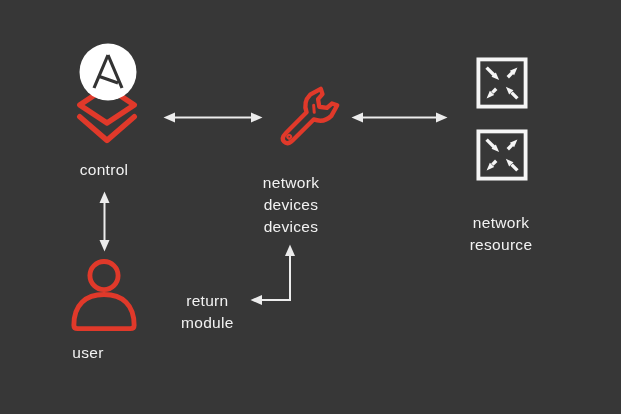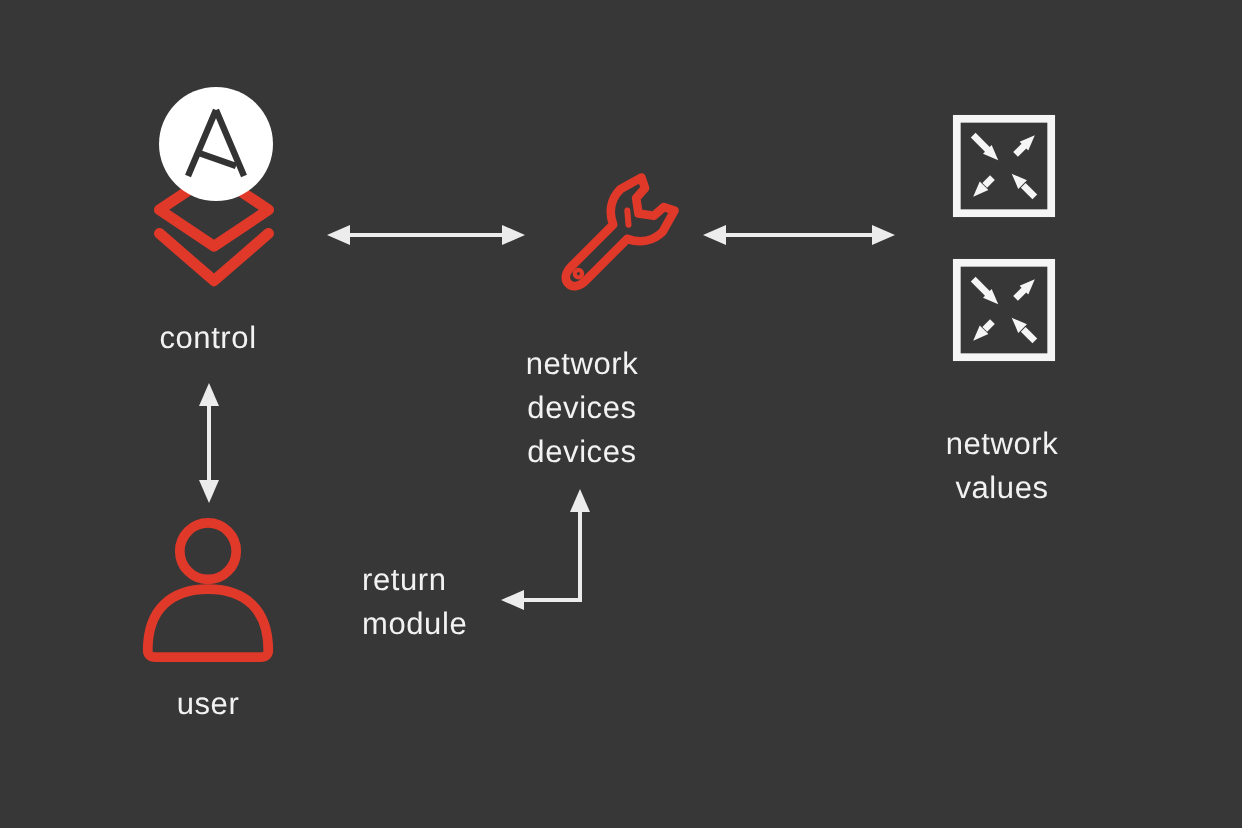"values" div { text: values -> resource }
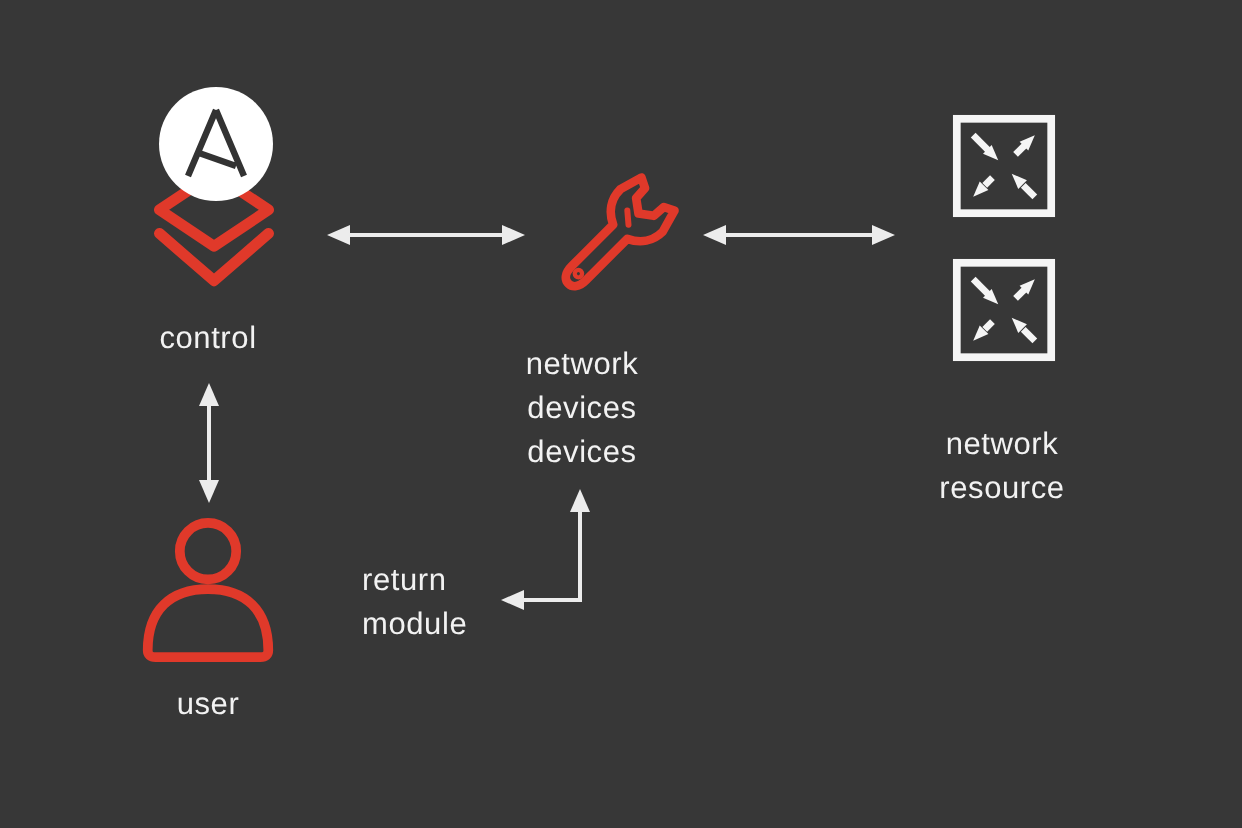"return" div.abs { text-align: none -> center; top: 280px -> 290px }
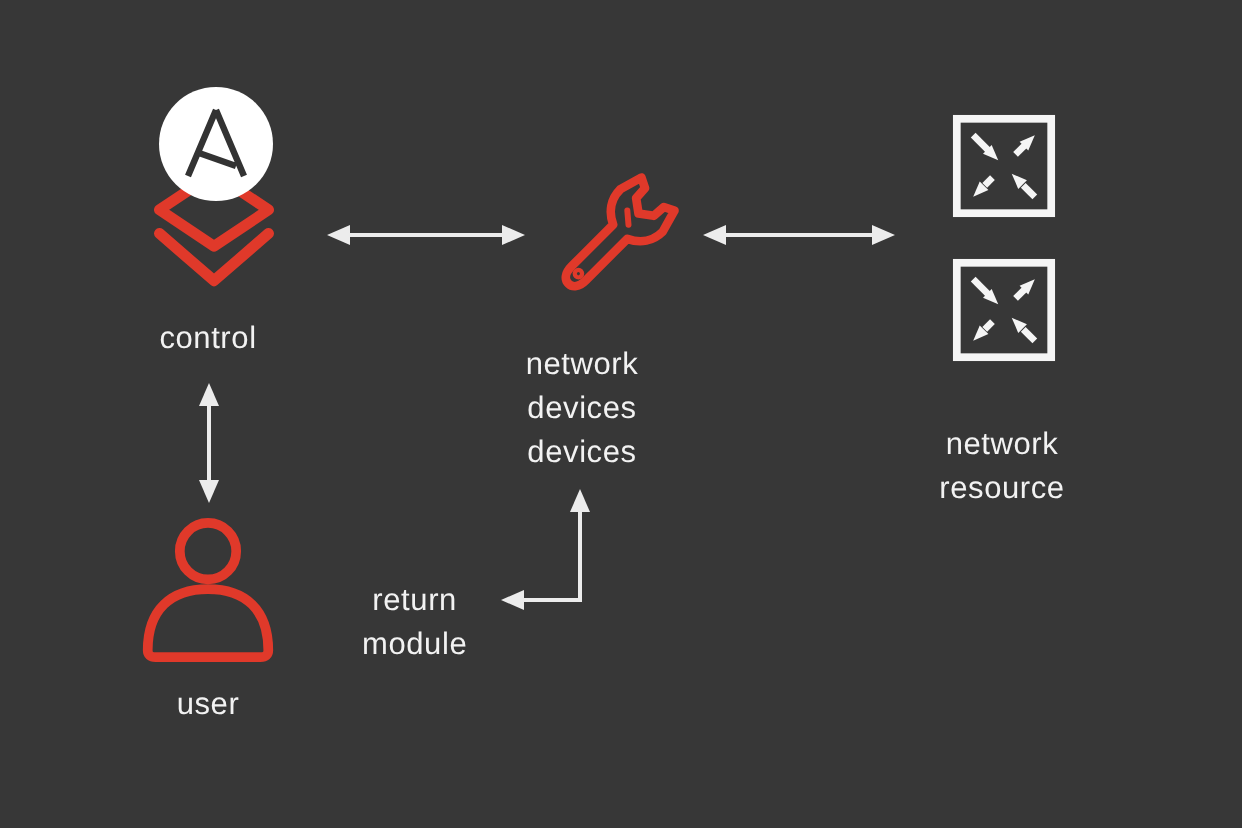"user" div.abs { left: 45px -> 29px }
